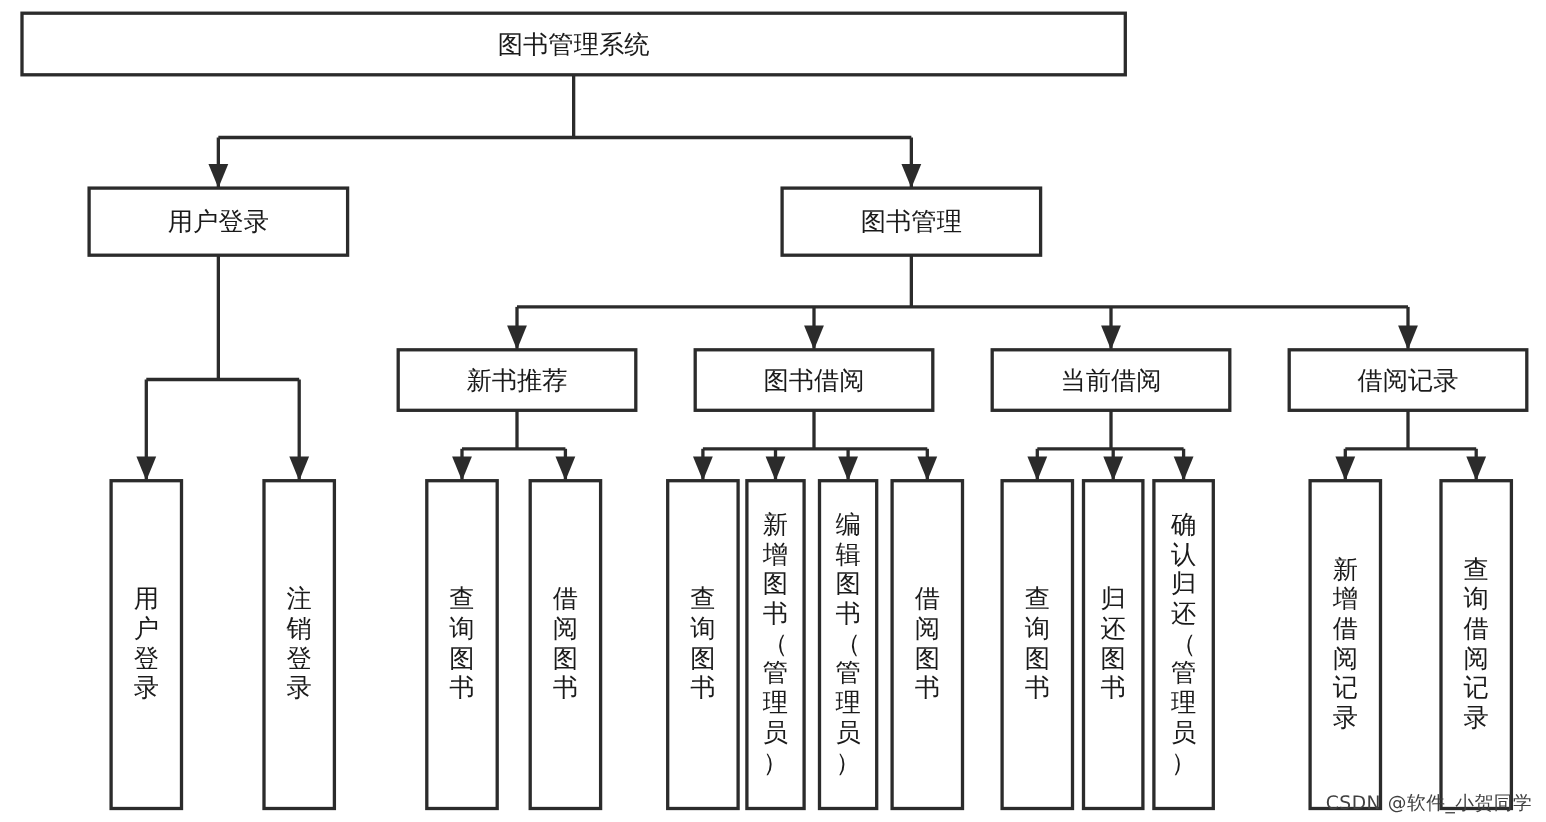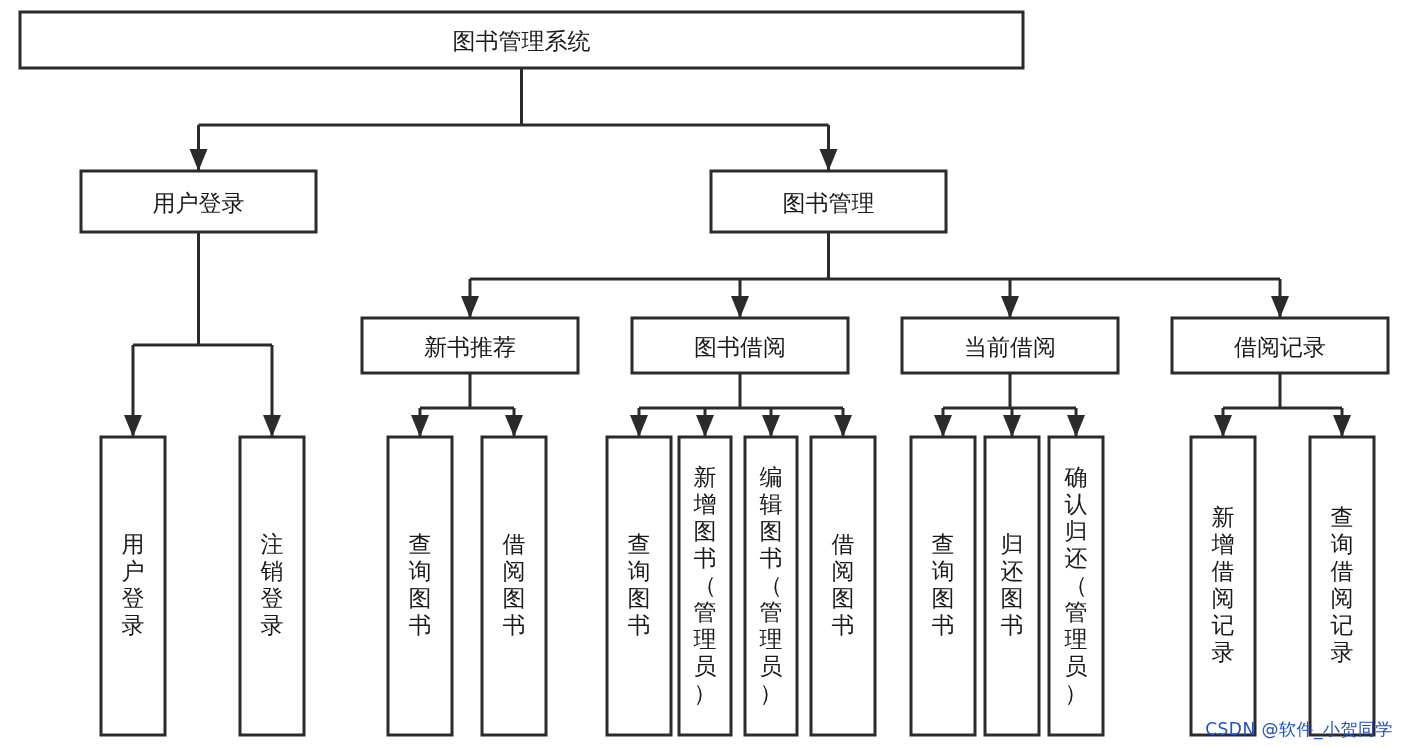"CSDN @软件_小贺同学" .watermark-text { color: #1d4ed8 -> #404040 }
